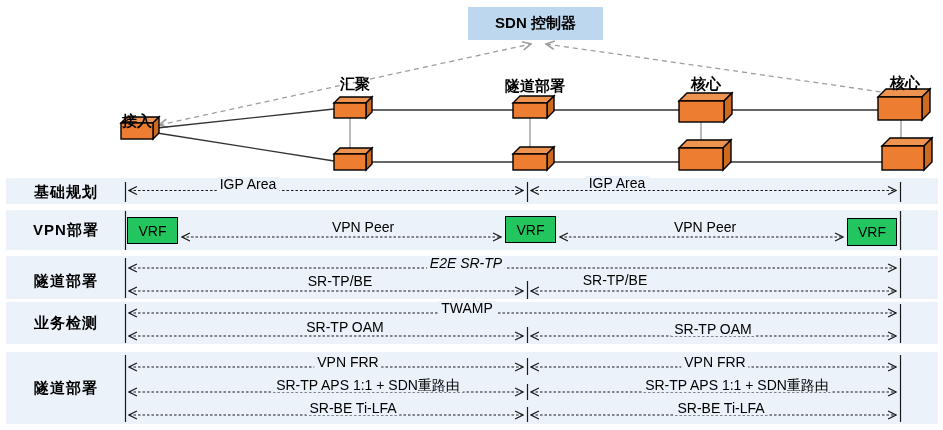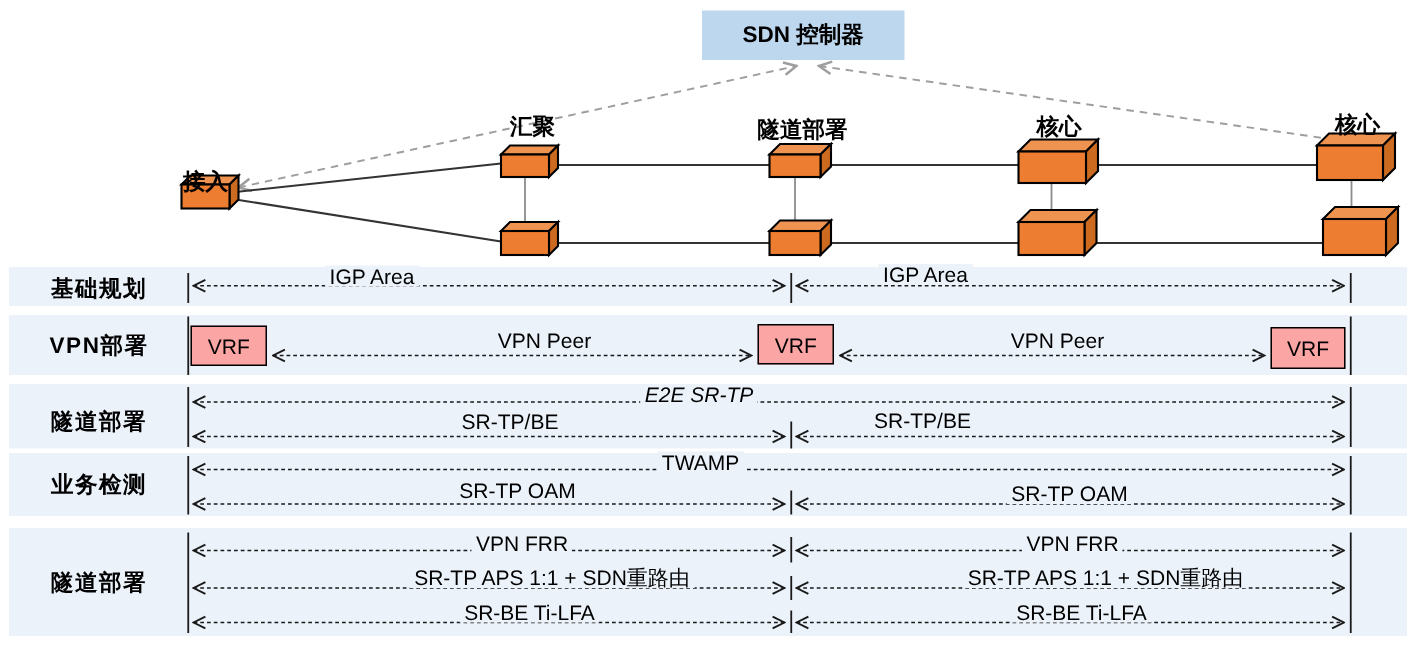"VRF" .vrf { background: #fca5a5 -> #22c55e }
